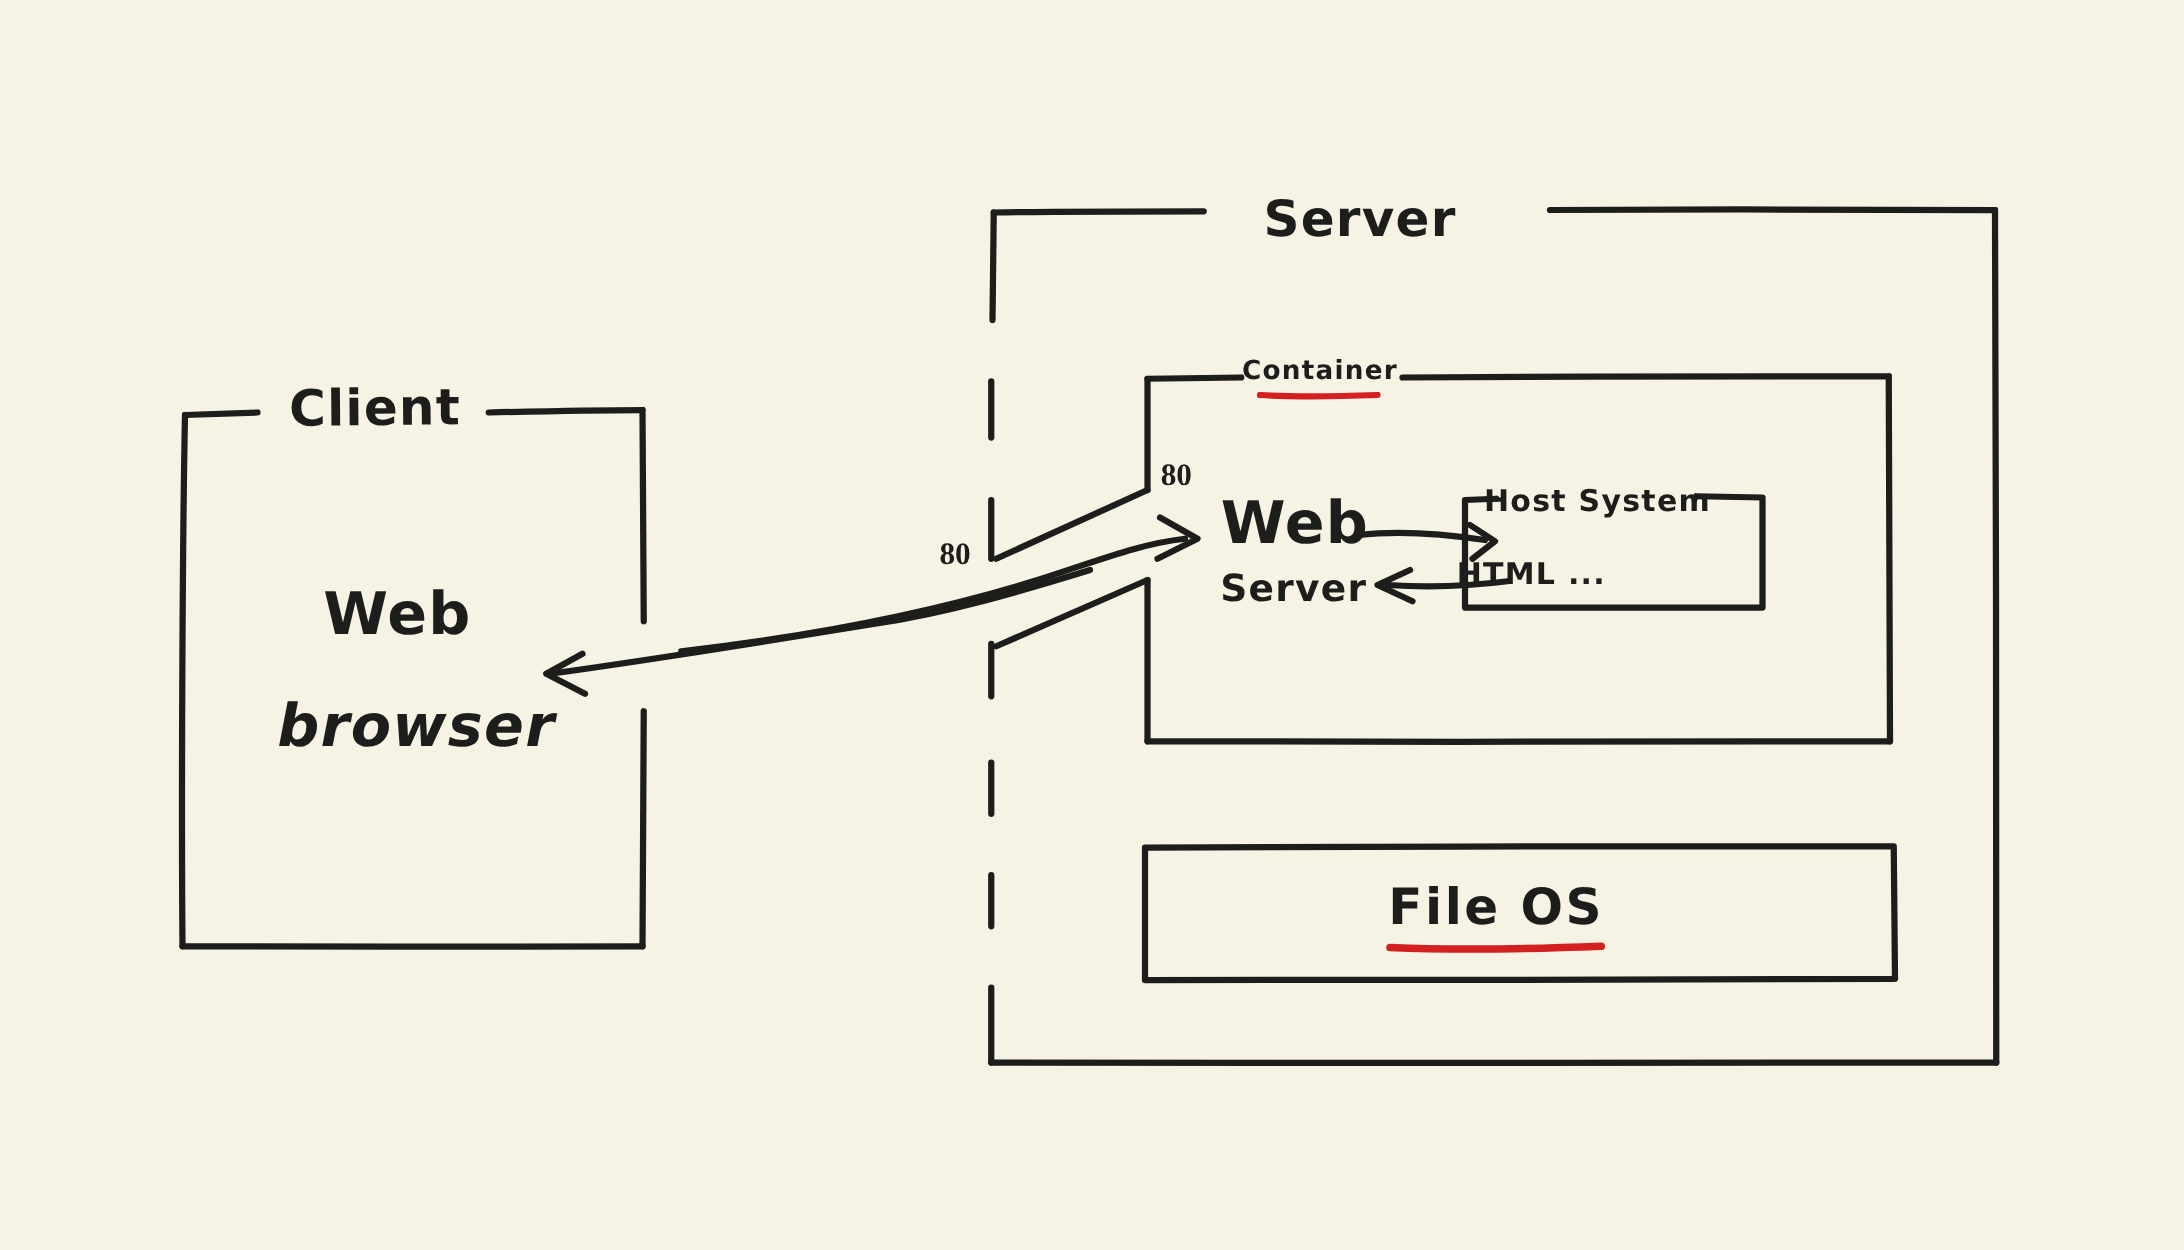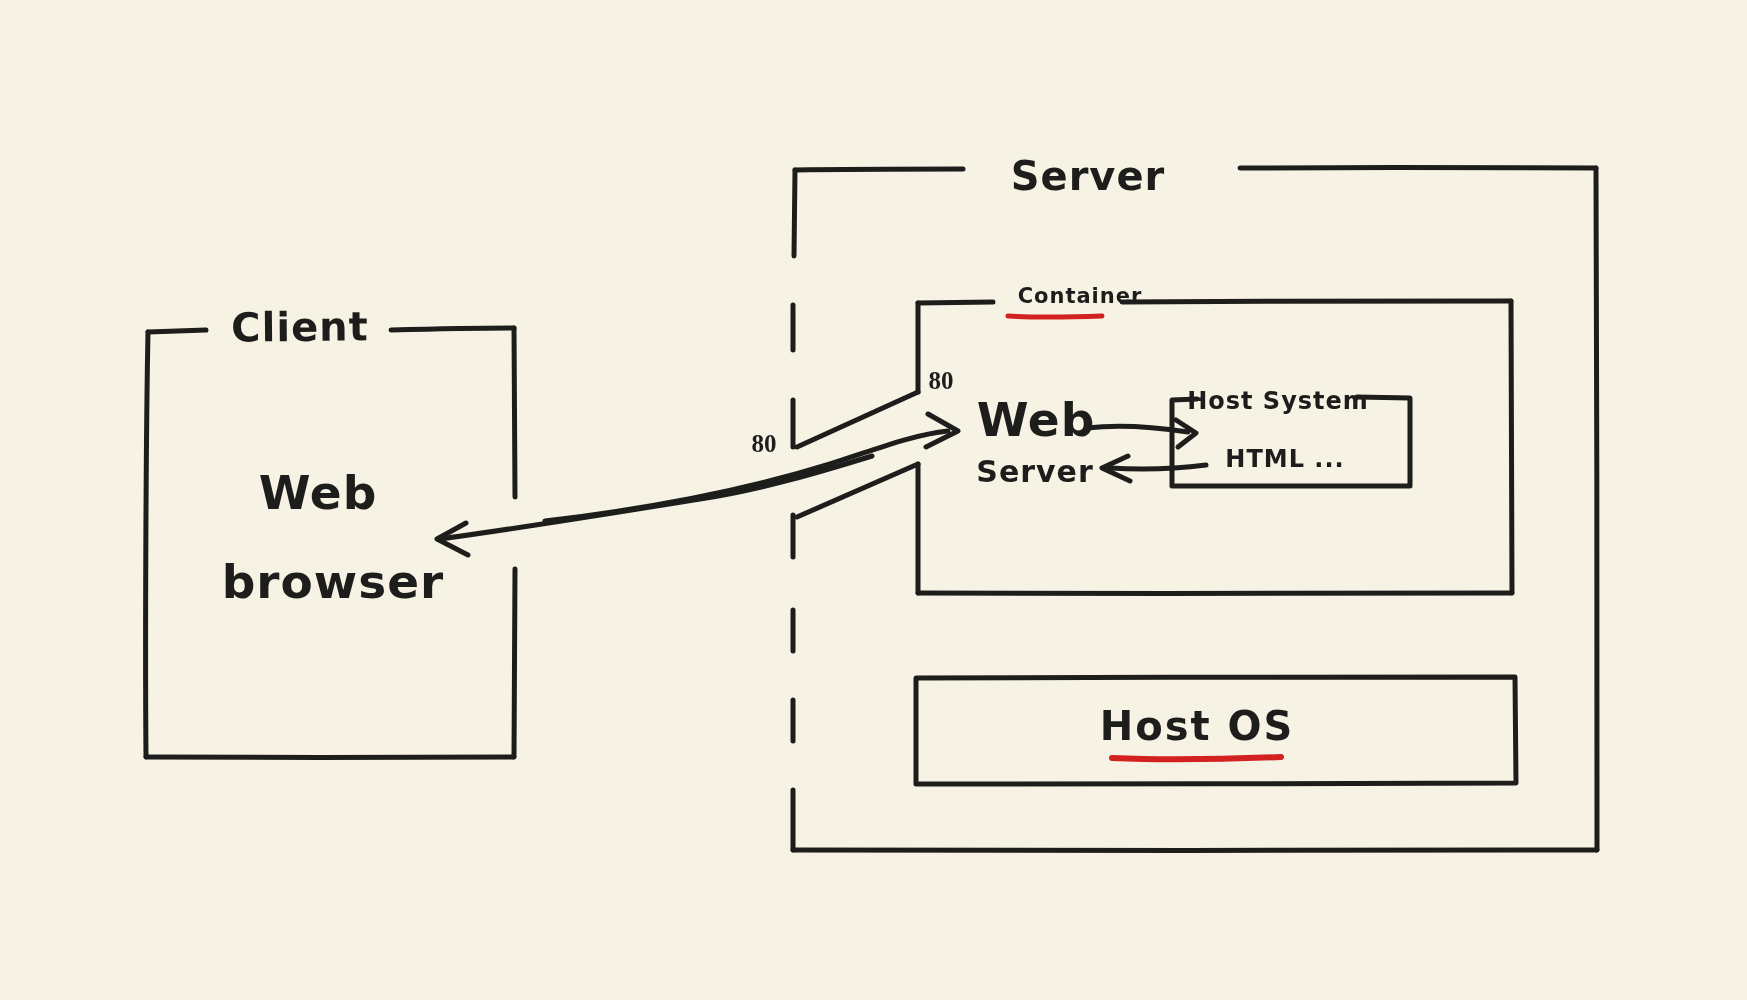"Container" div.lbl { margin-left: 24px -> none }
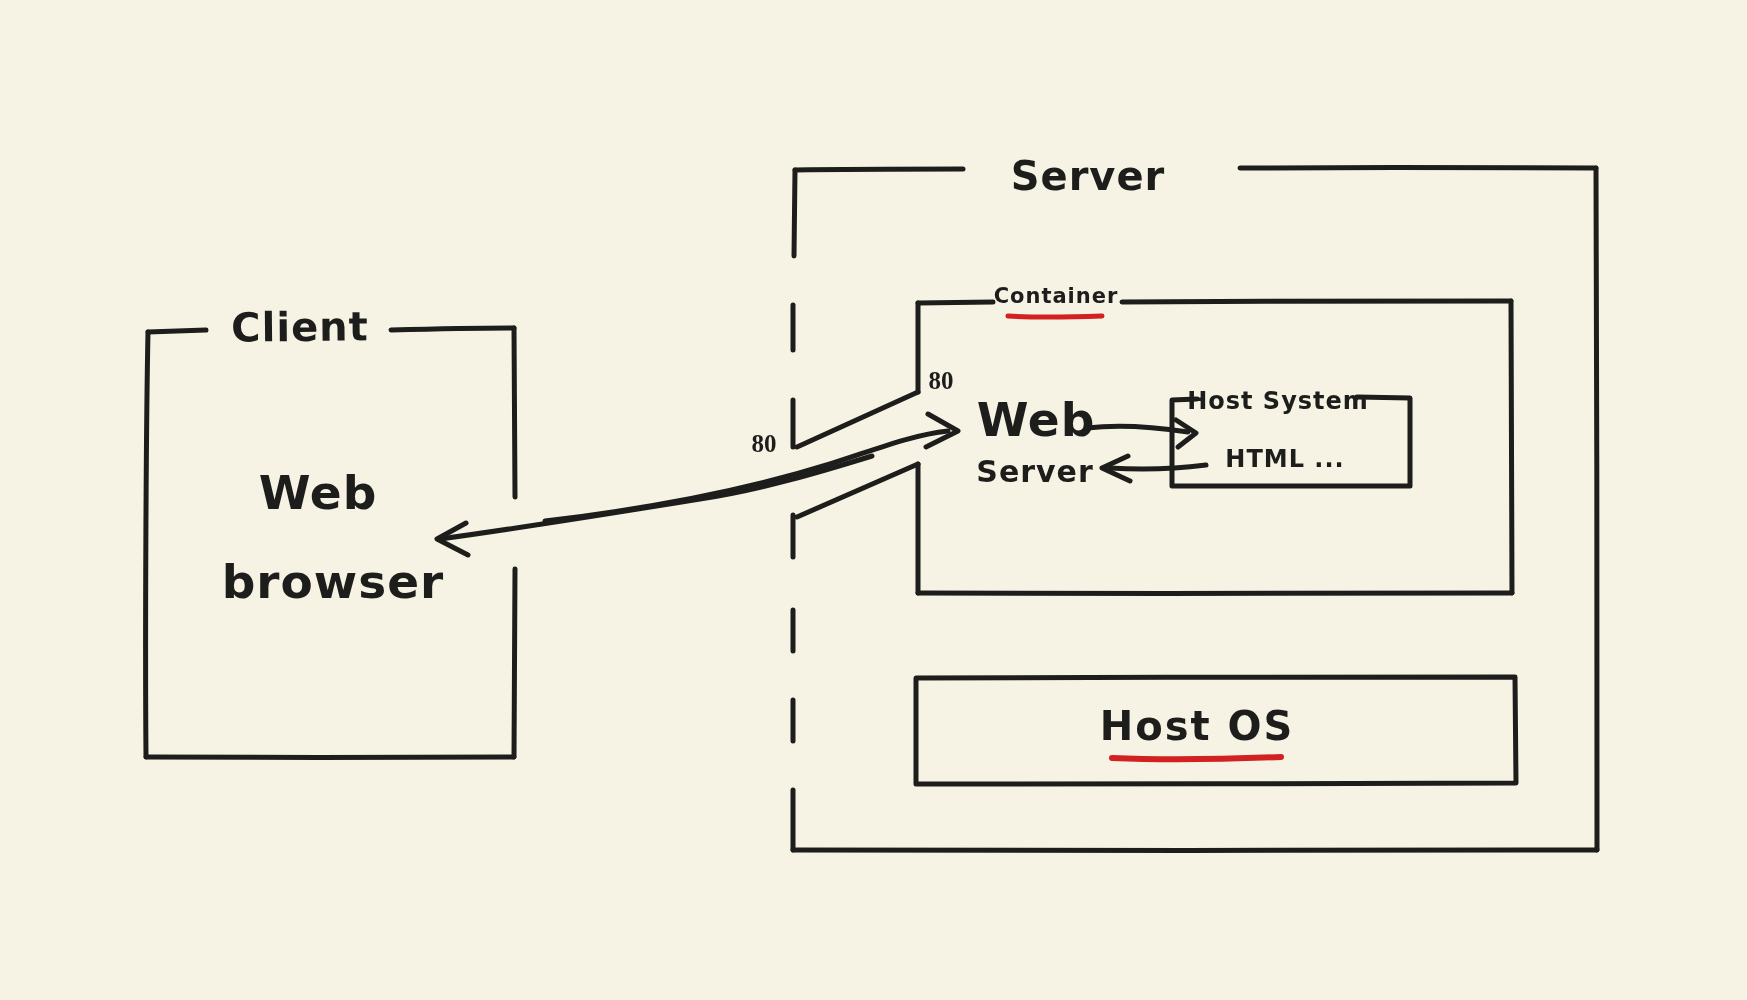"HTML ..." div.lbl { left: 1285px -> 1225px }
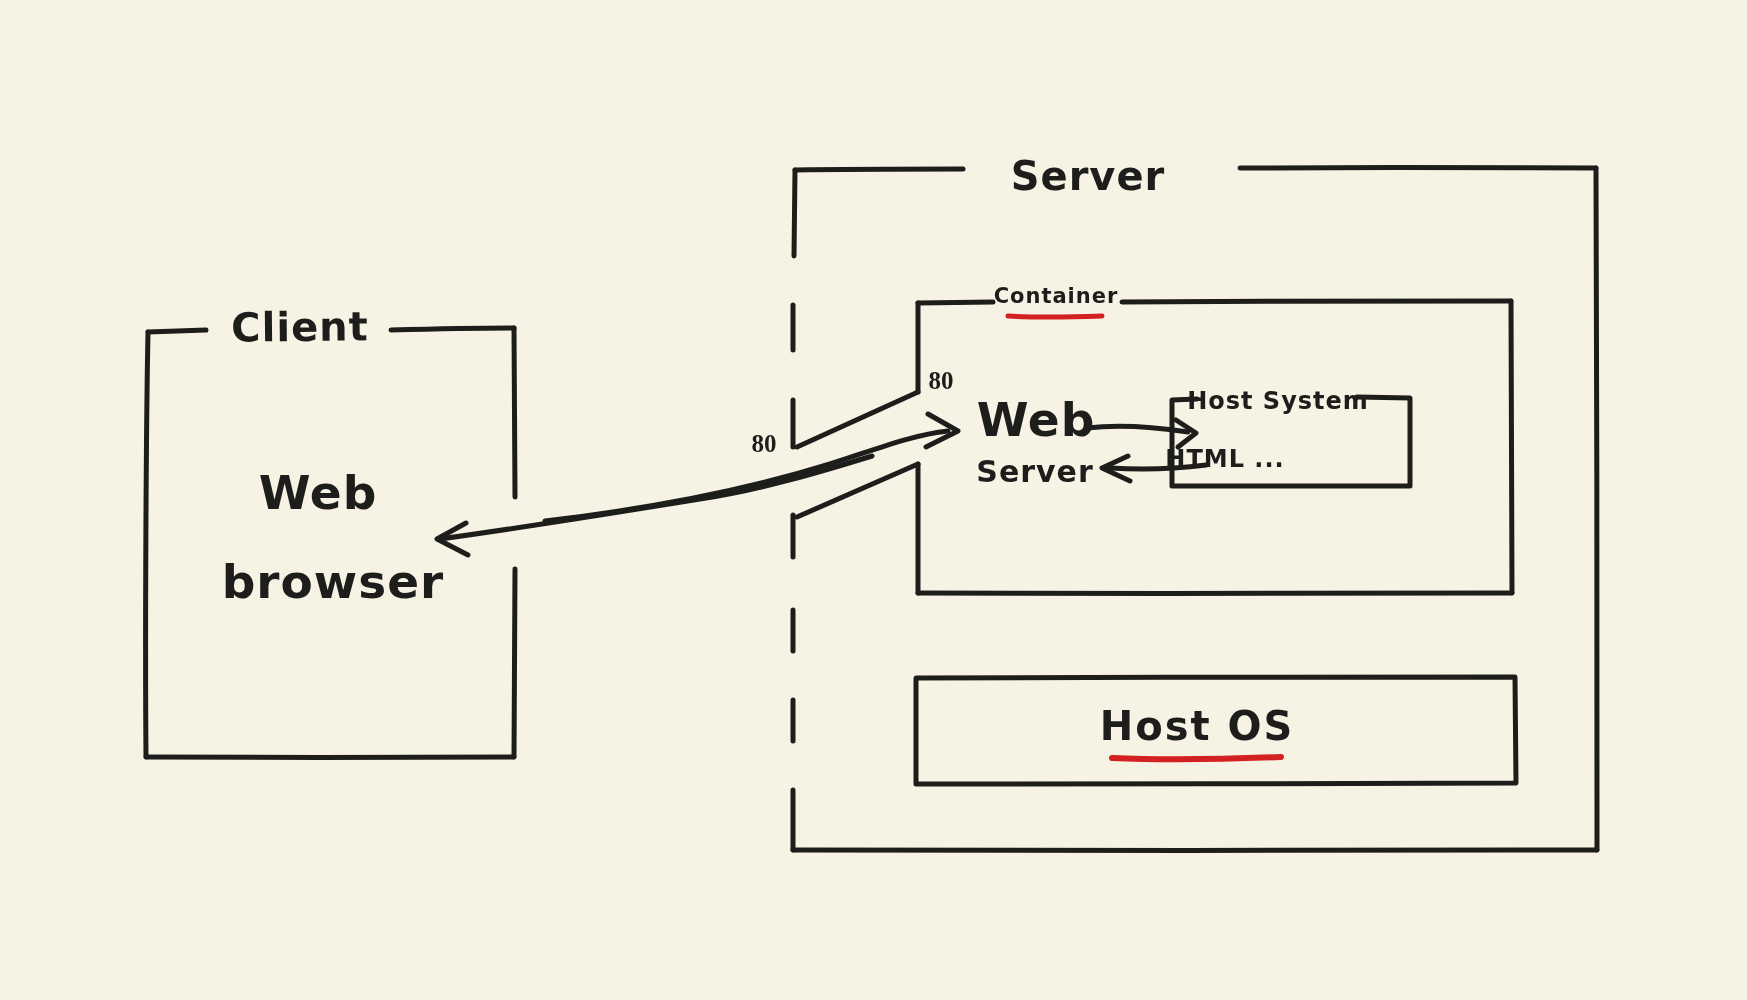"browser" div.lbl { font-style: none -> italic }
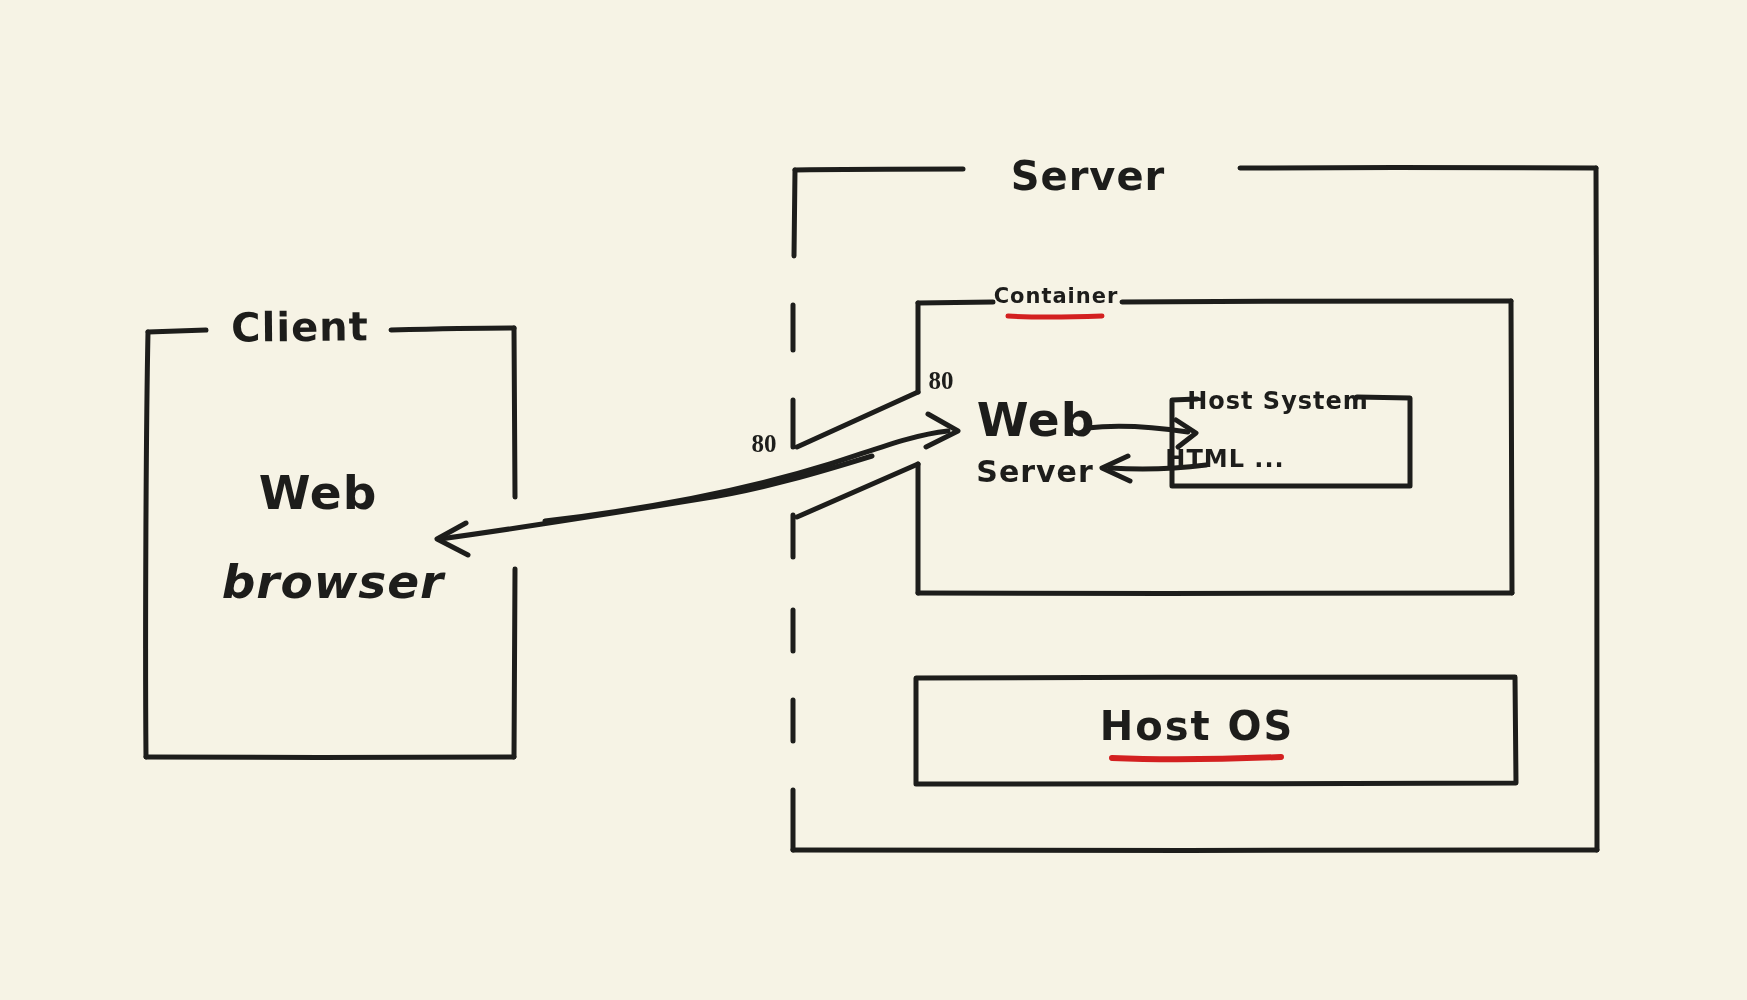"Host OS" div.lbl { text: Host -> File }
